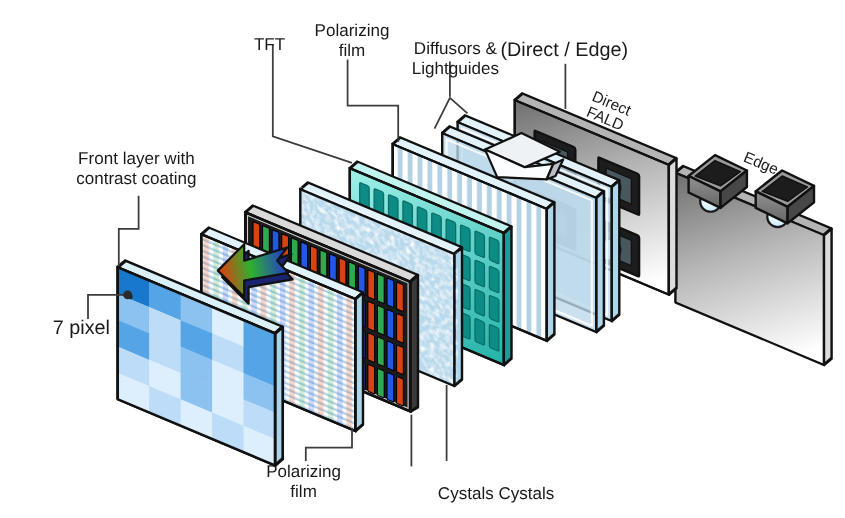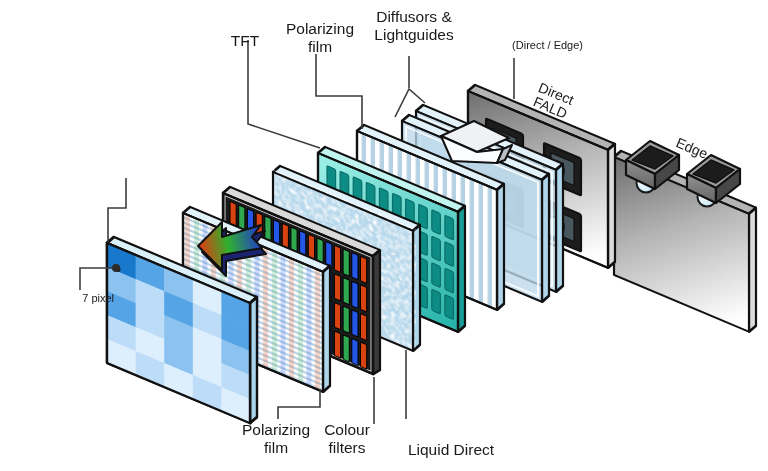"Diffusors &" div.lbl { top: 8px -> 36px }
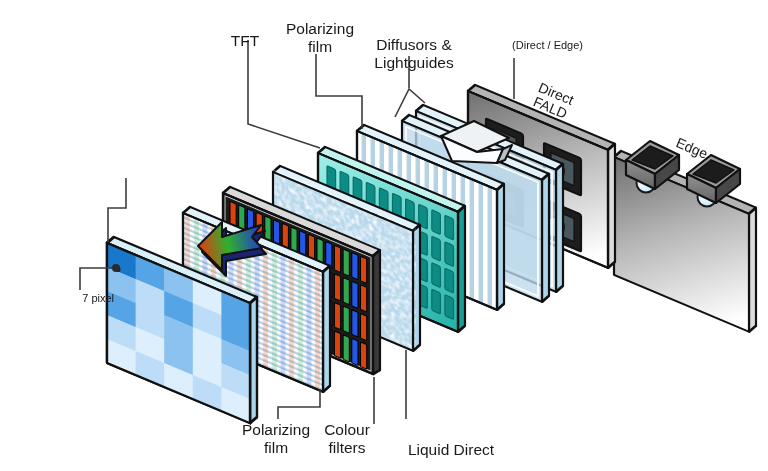"(Direct / Edge)" .sub { font-size: 11px -> 18px; text-align: right -> none }
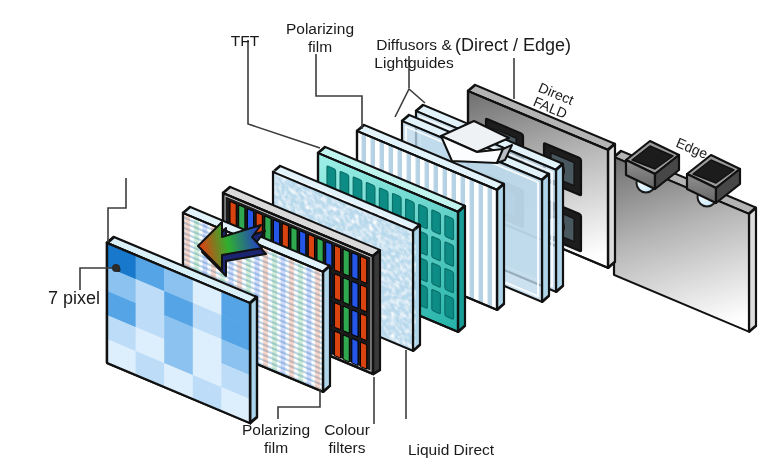"Front layer with" div.lbl { html: none -> <div>Front layer with contrast coating</div> }
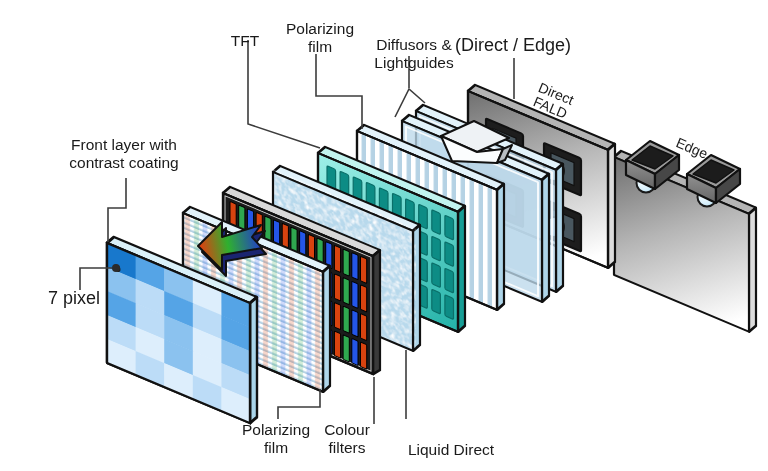"Colour" div.lbl { html: <div>Colour filters</div> -> none }
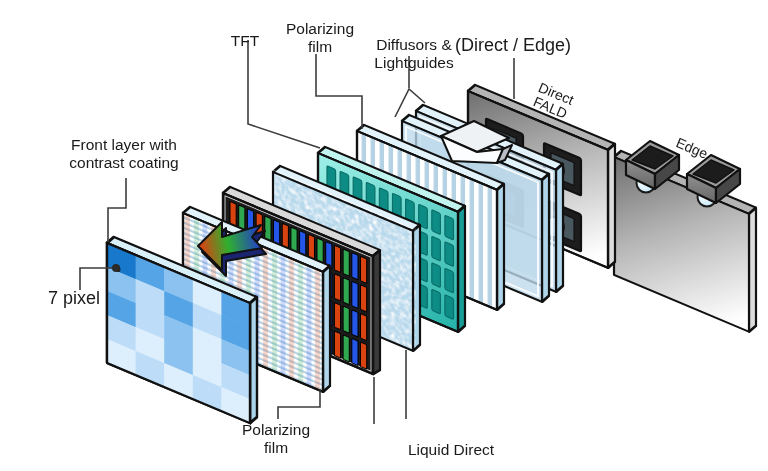"Liquid Direct" div { text: Liquid Direct -> Cystals Cystals }
